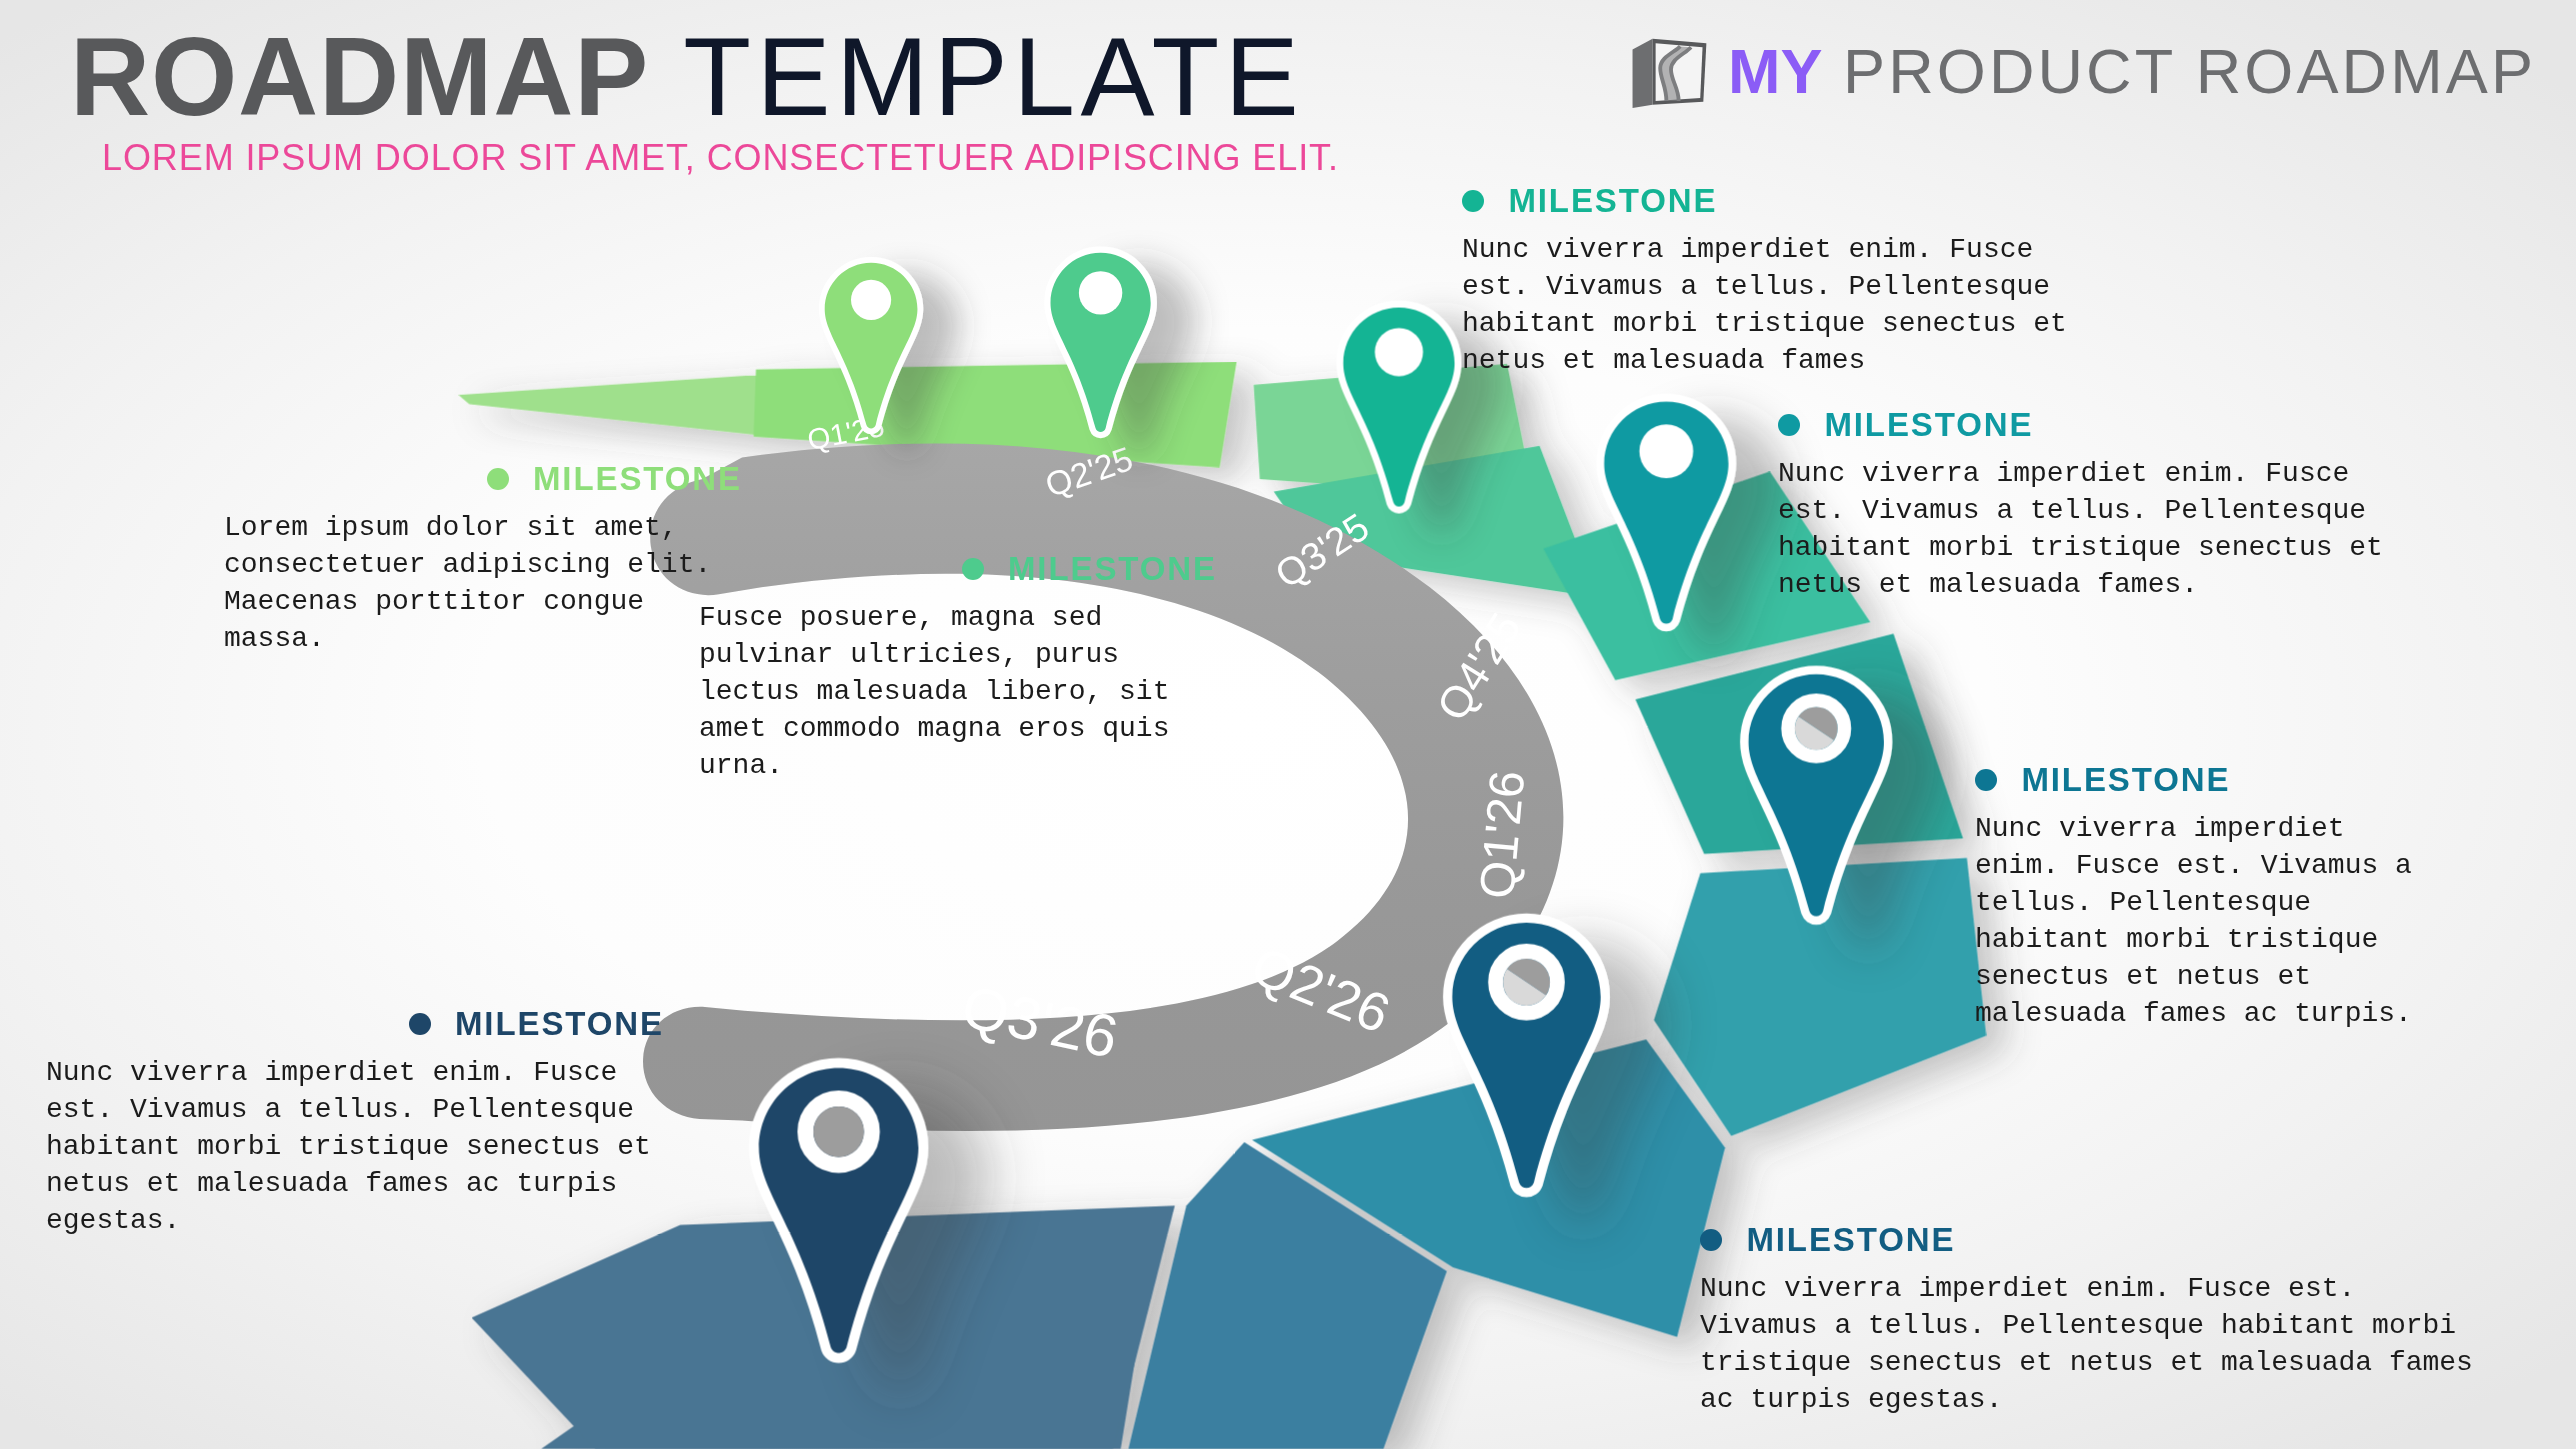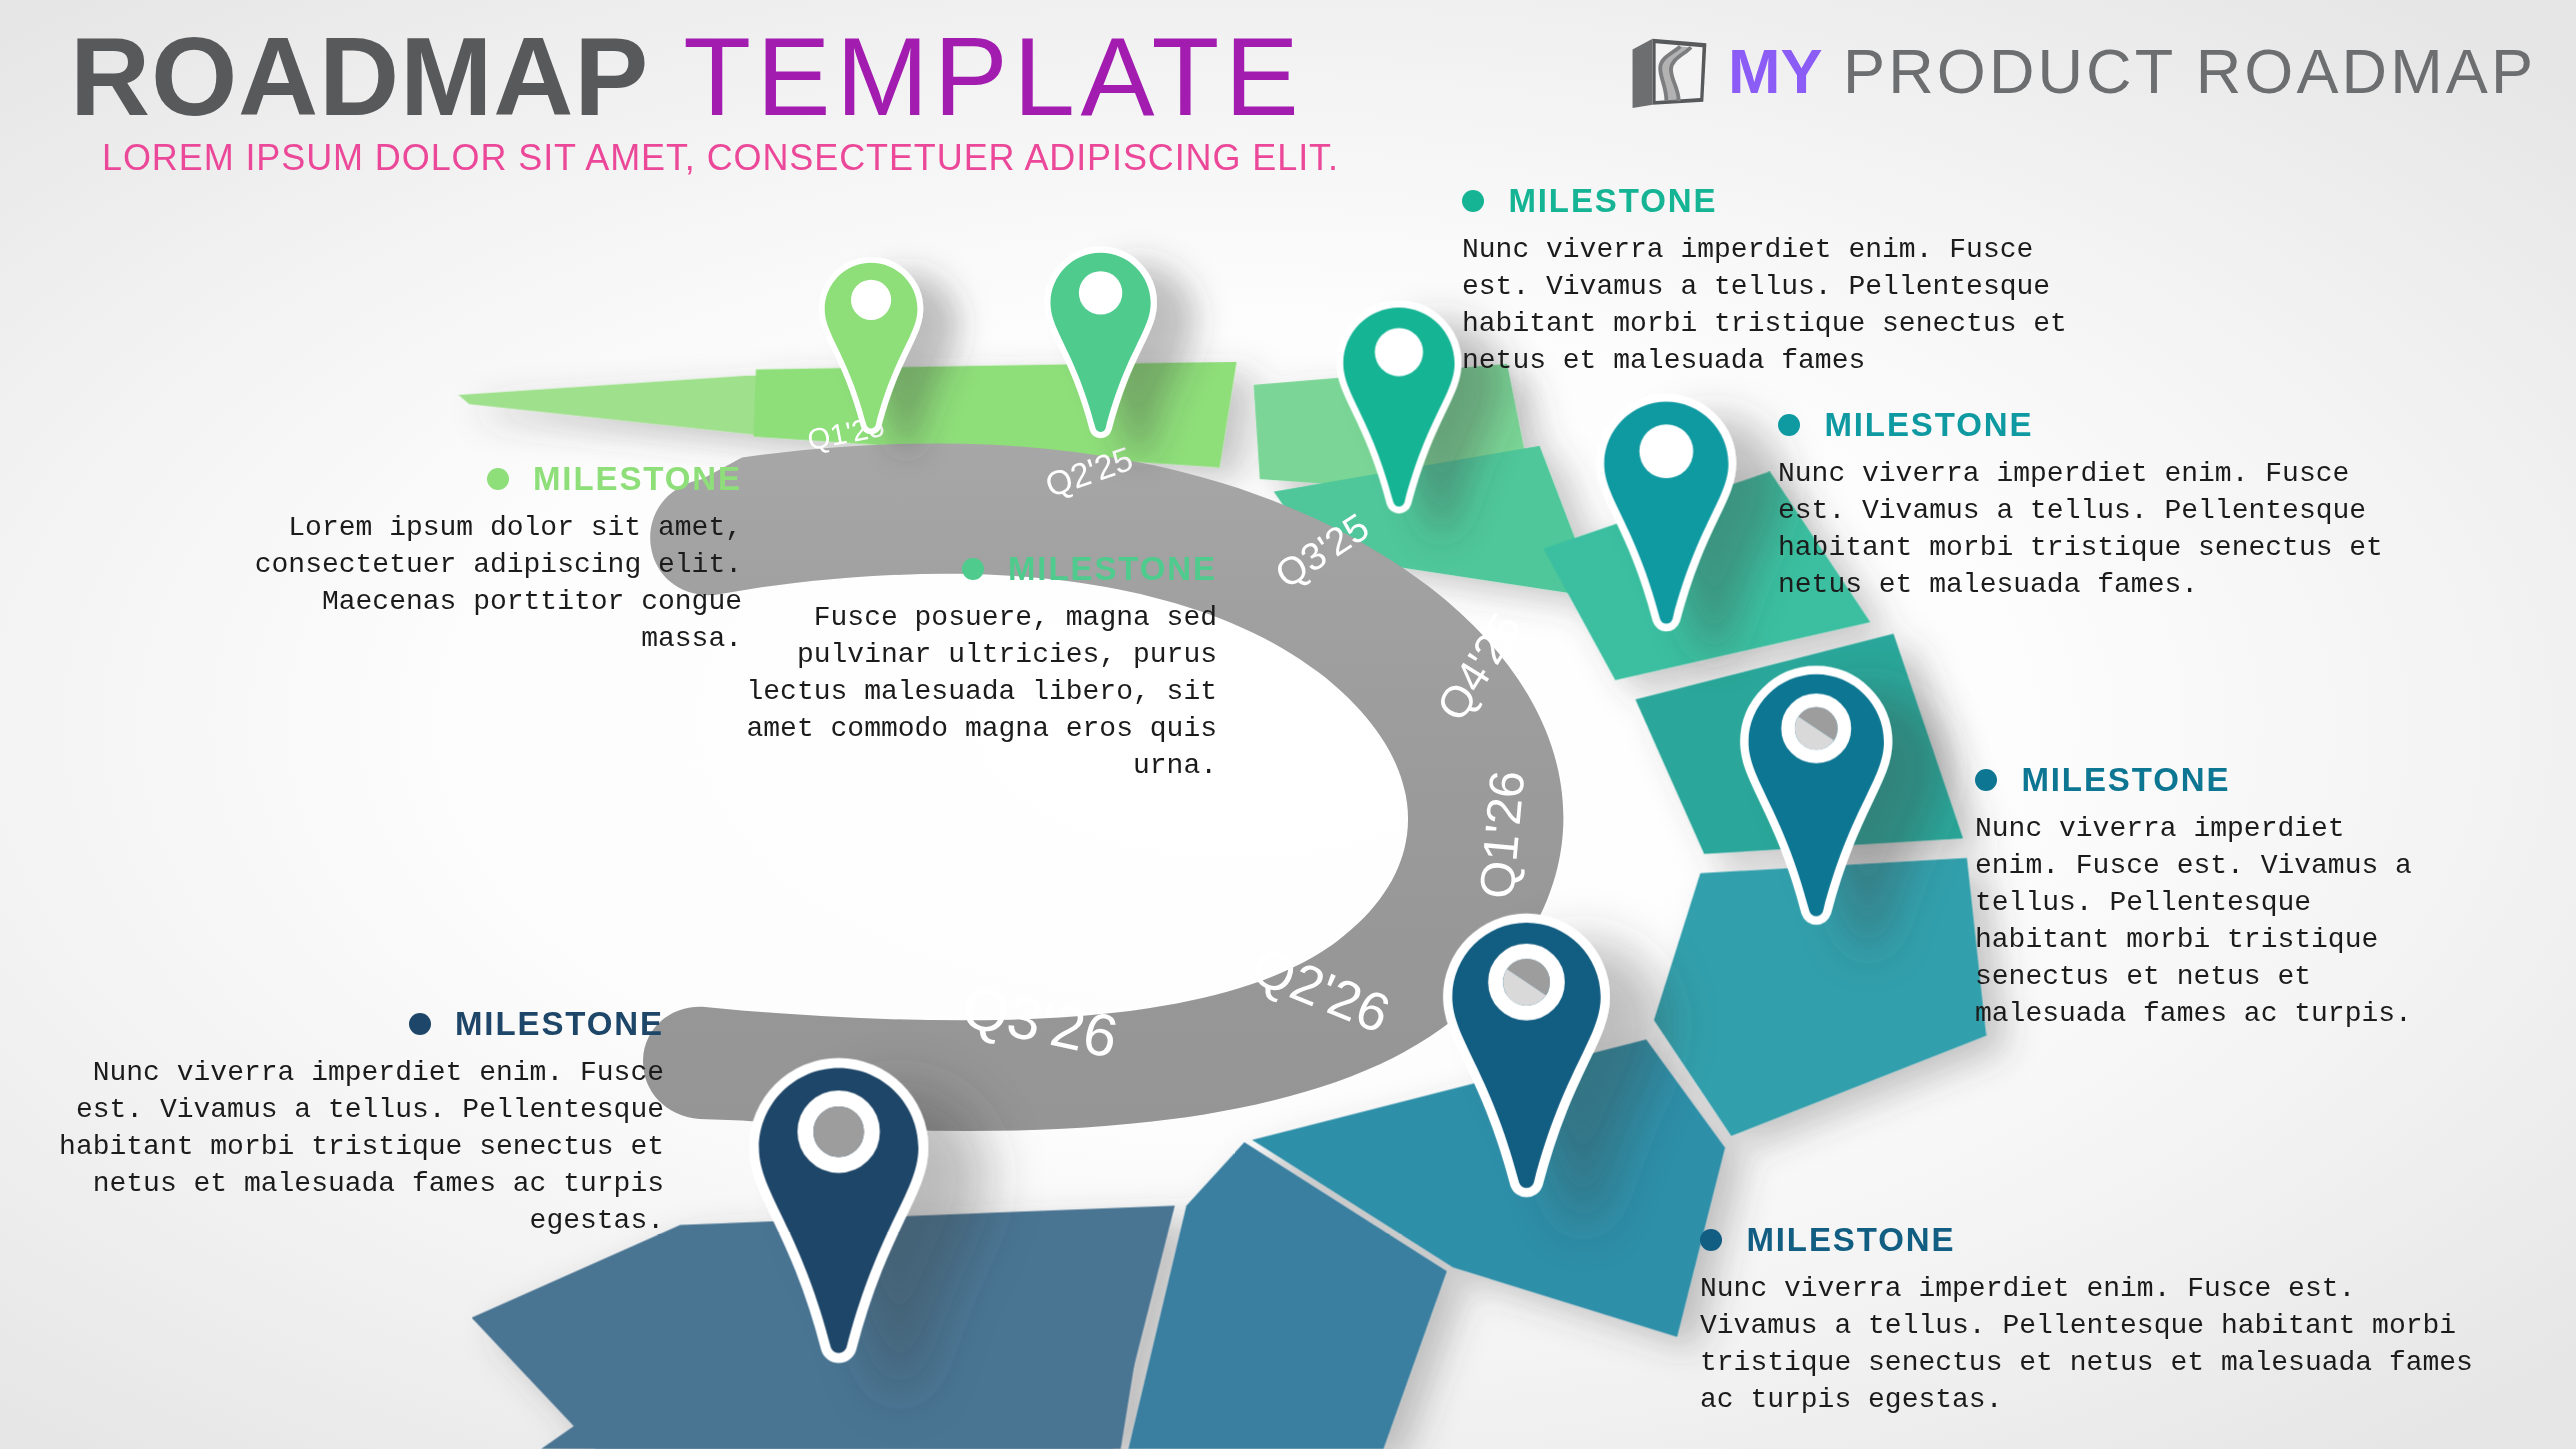"TEMPLATE" #title .t-light { color: #a21caf -> #0f172a }
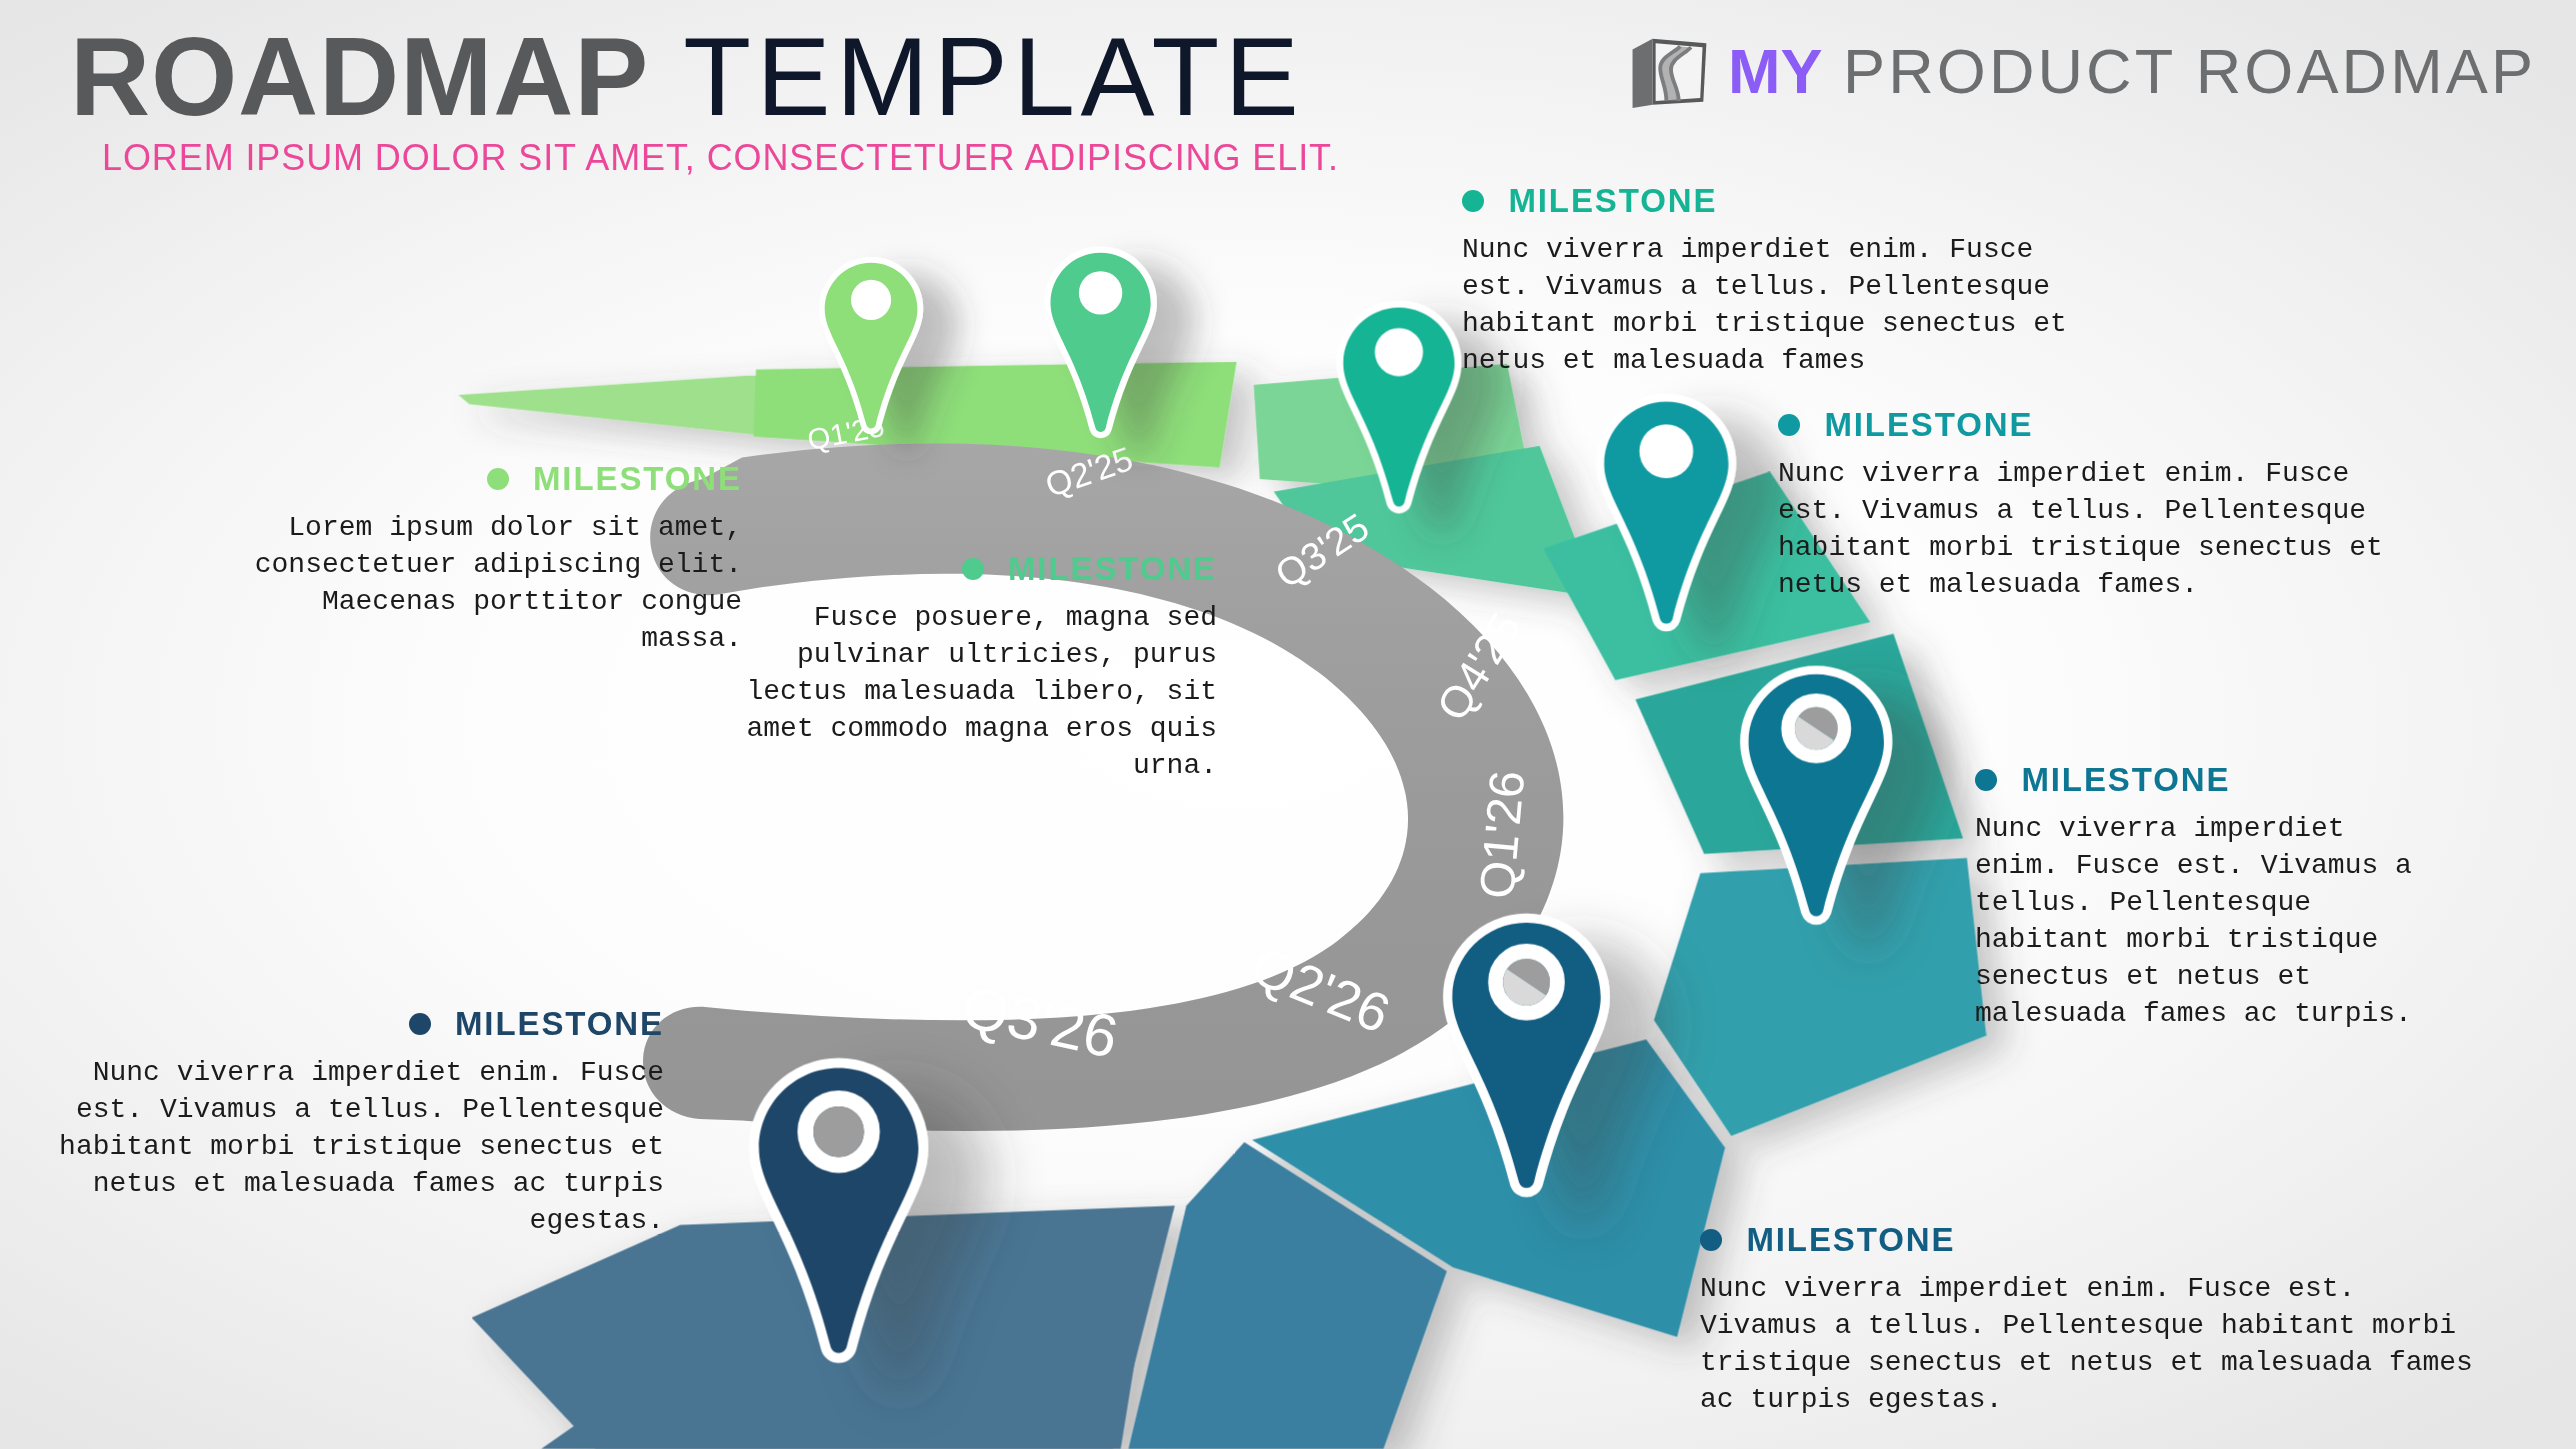"Lorem ipsum dolor sit amet, consectetuer adipiscing elit. Maecenas" .align-right .ms-body { text-align: right -> none }
